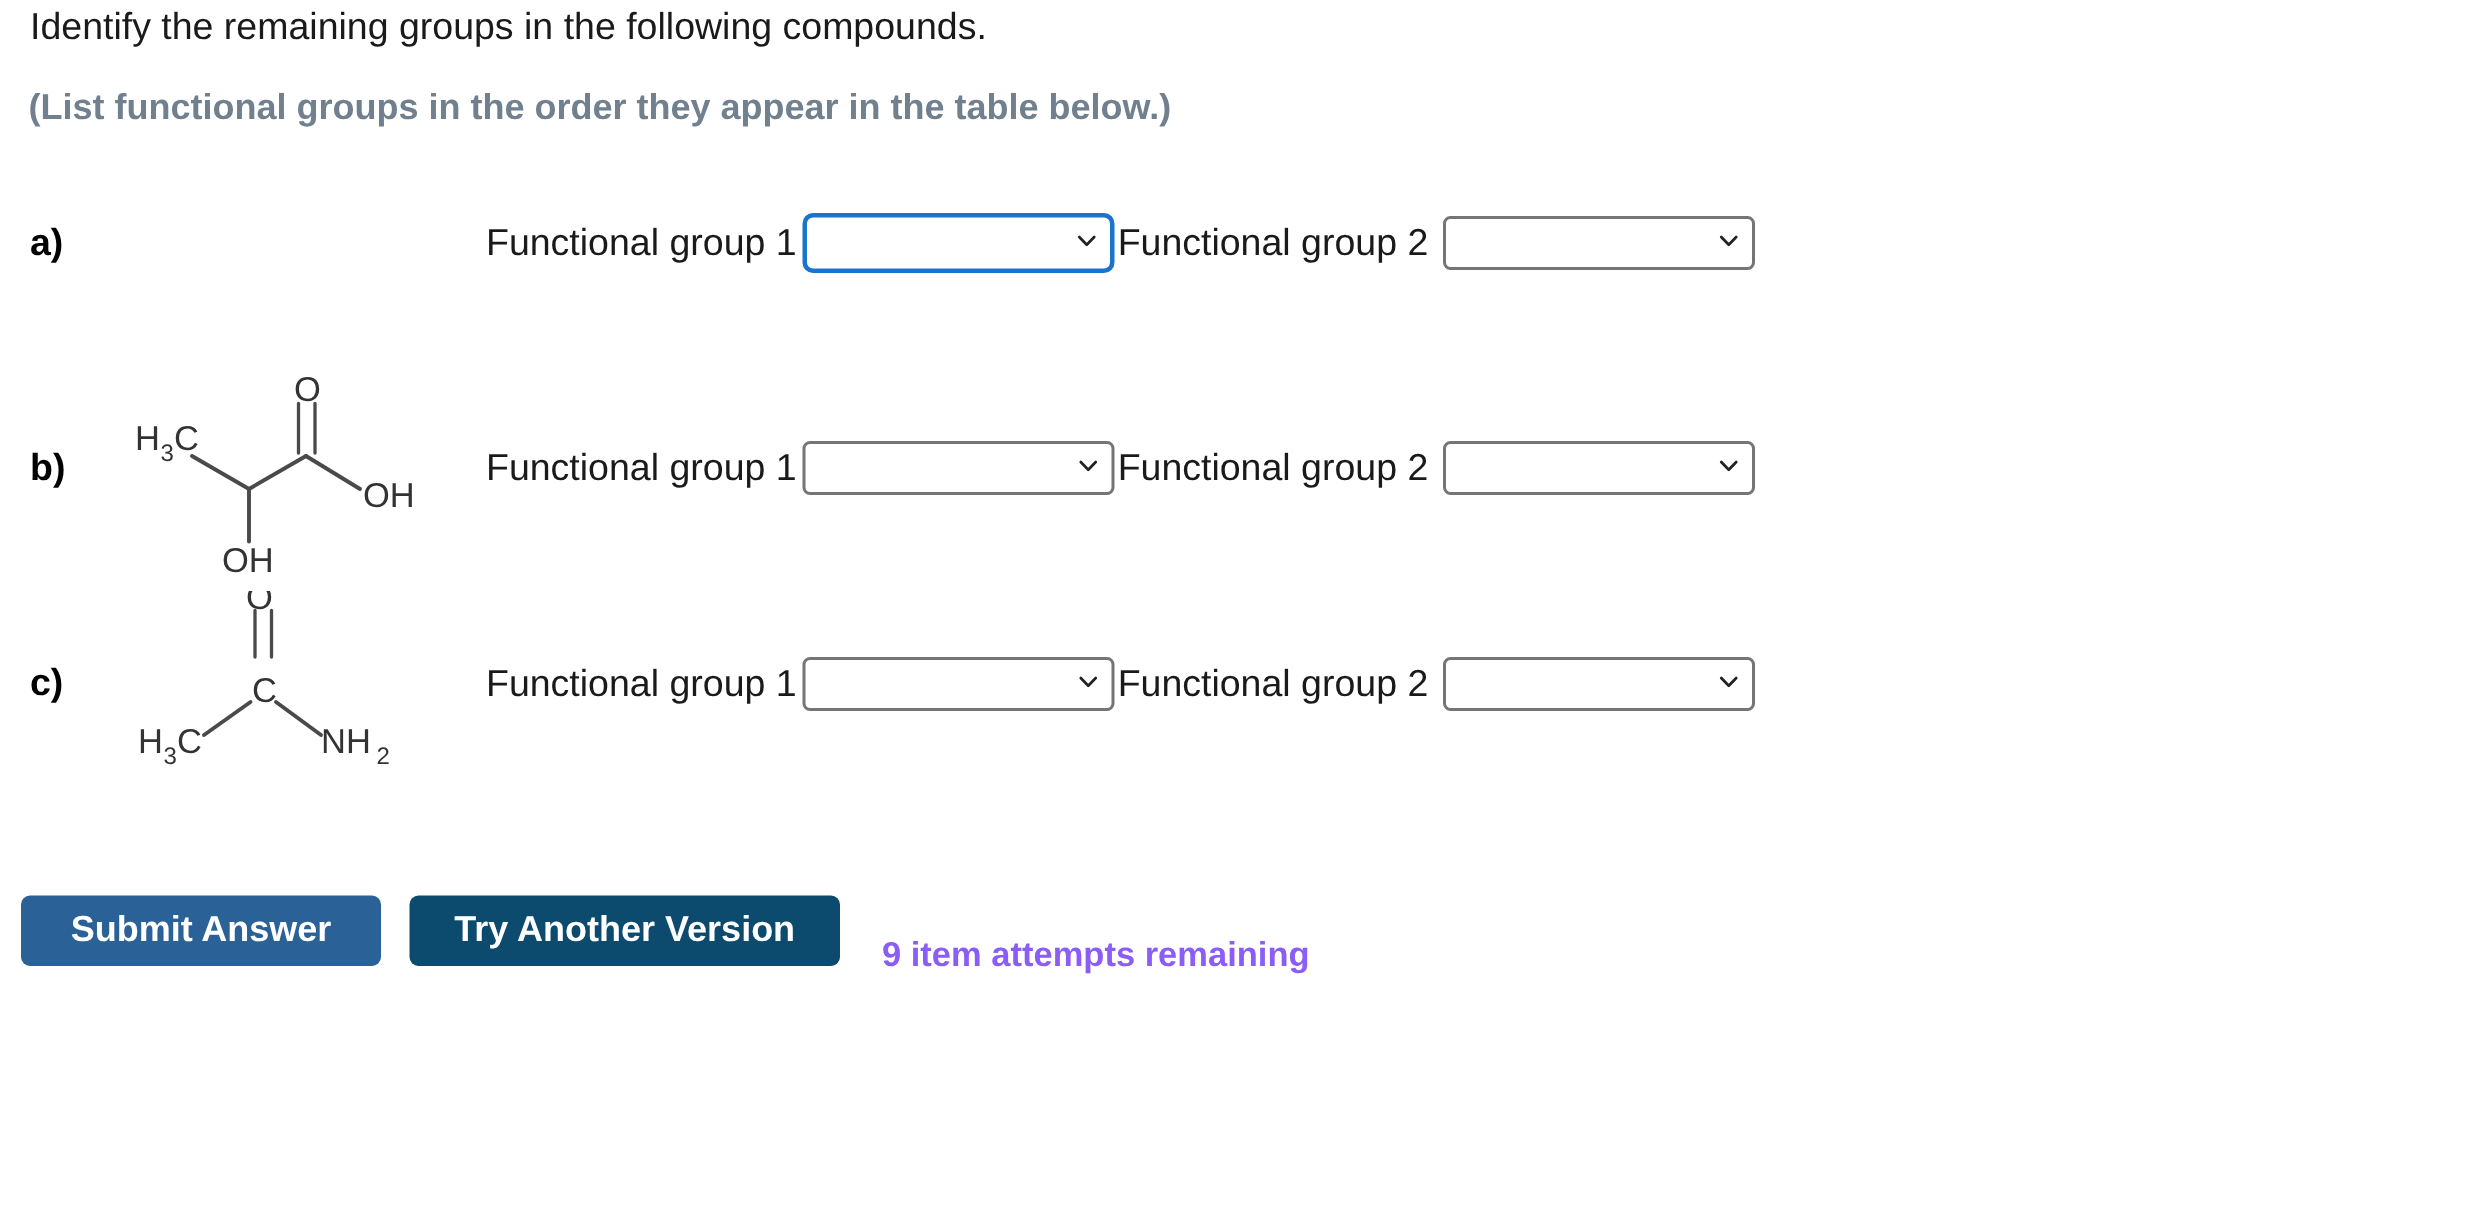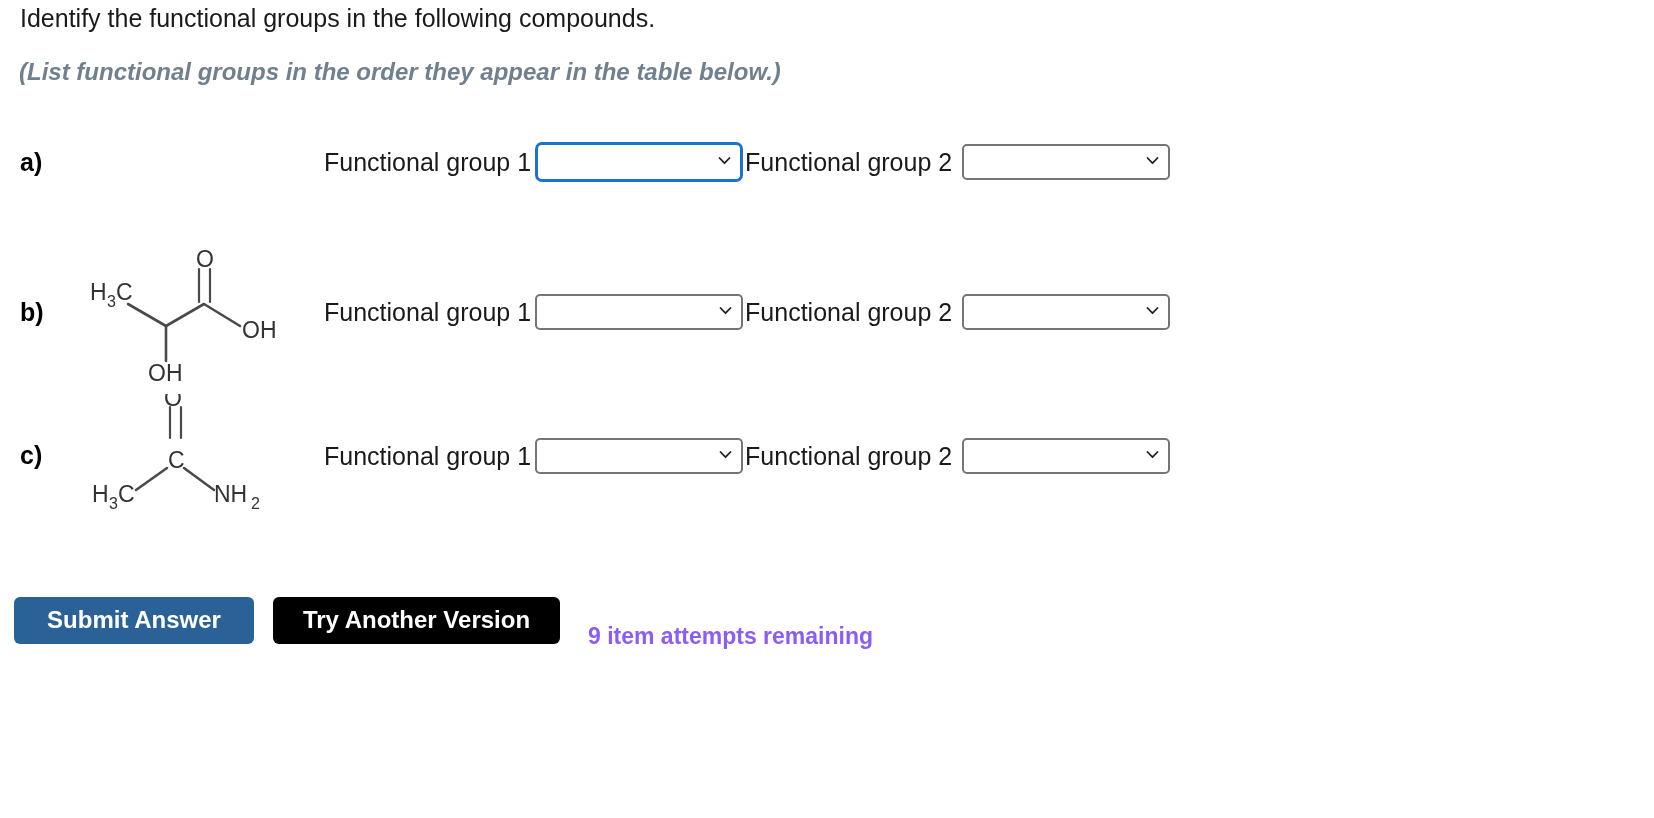"Identify the functional groups in" div.prompt { text: functional -> remaining }
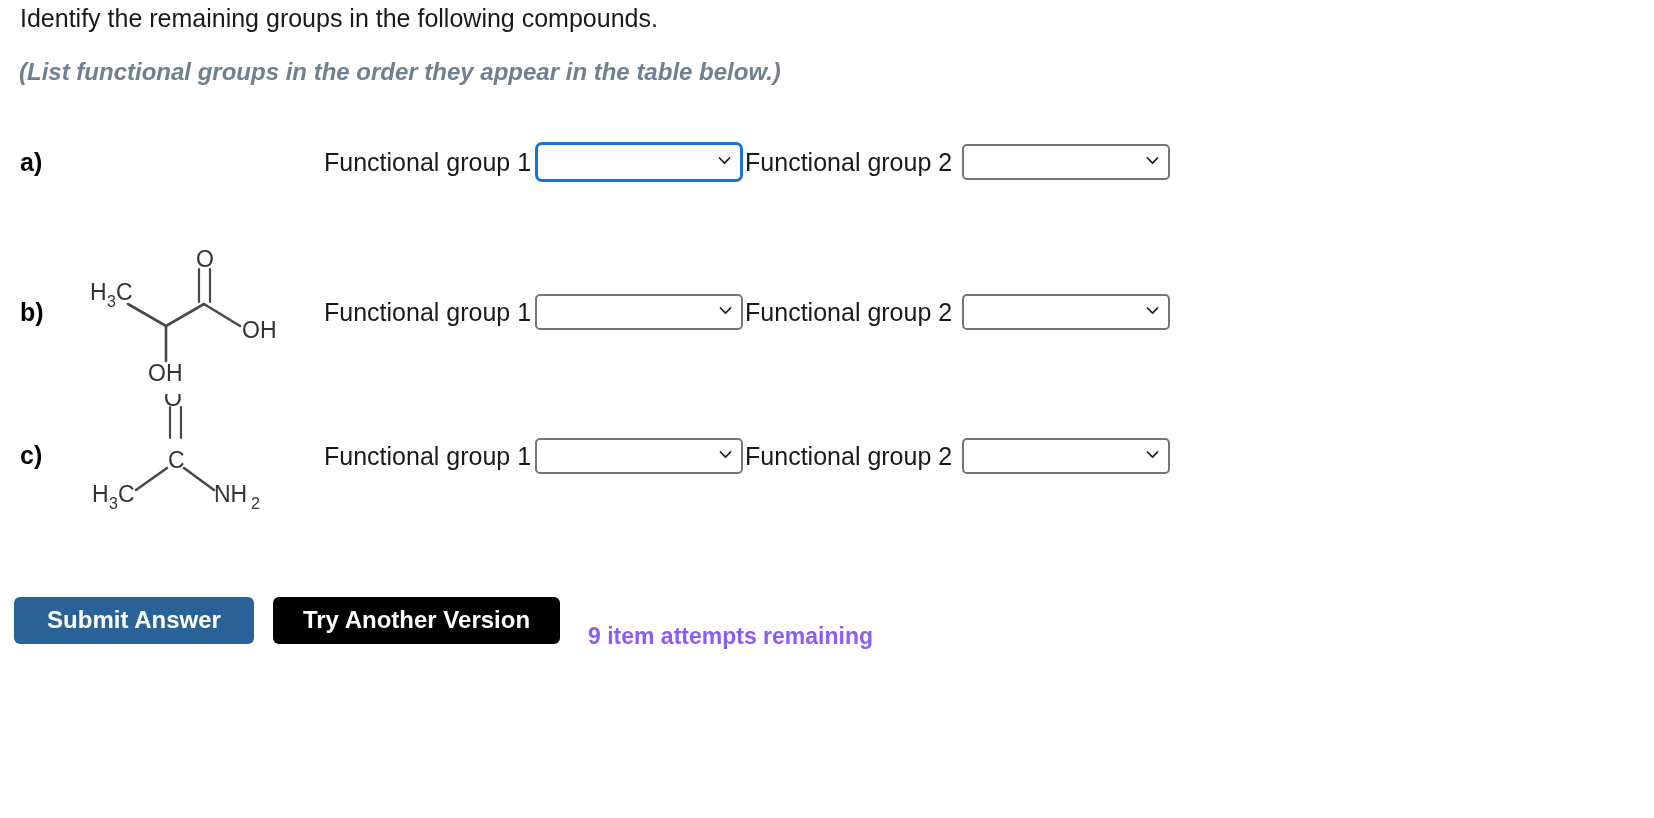"(List functional groups in the" .subprompt { font-style: italic -> none }
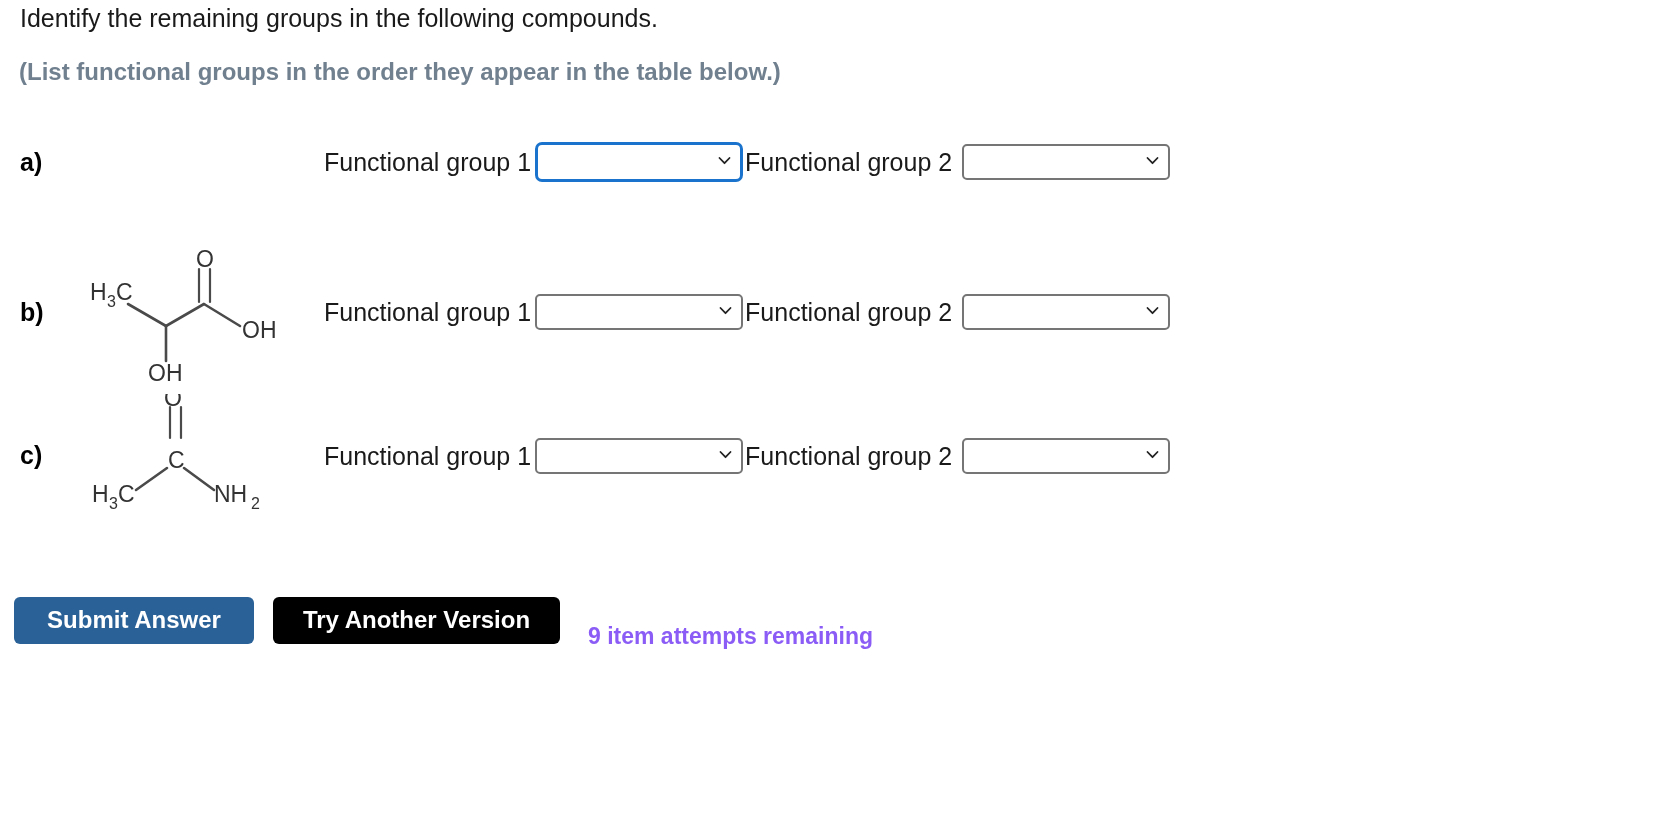"Try Another Version" .btn-another { background: #000000 -> #0c4a6e }
